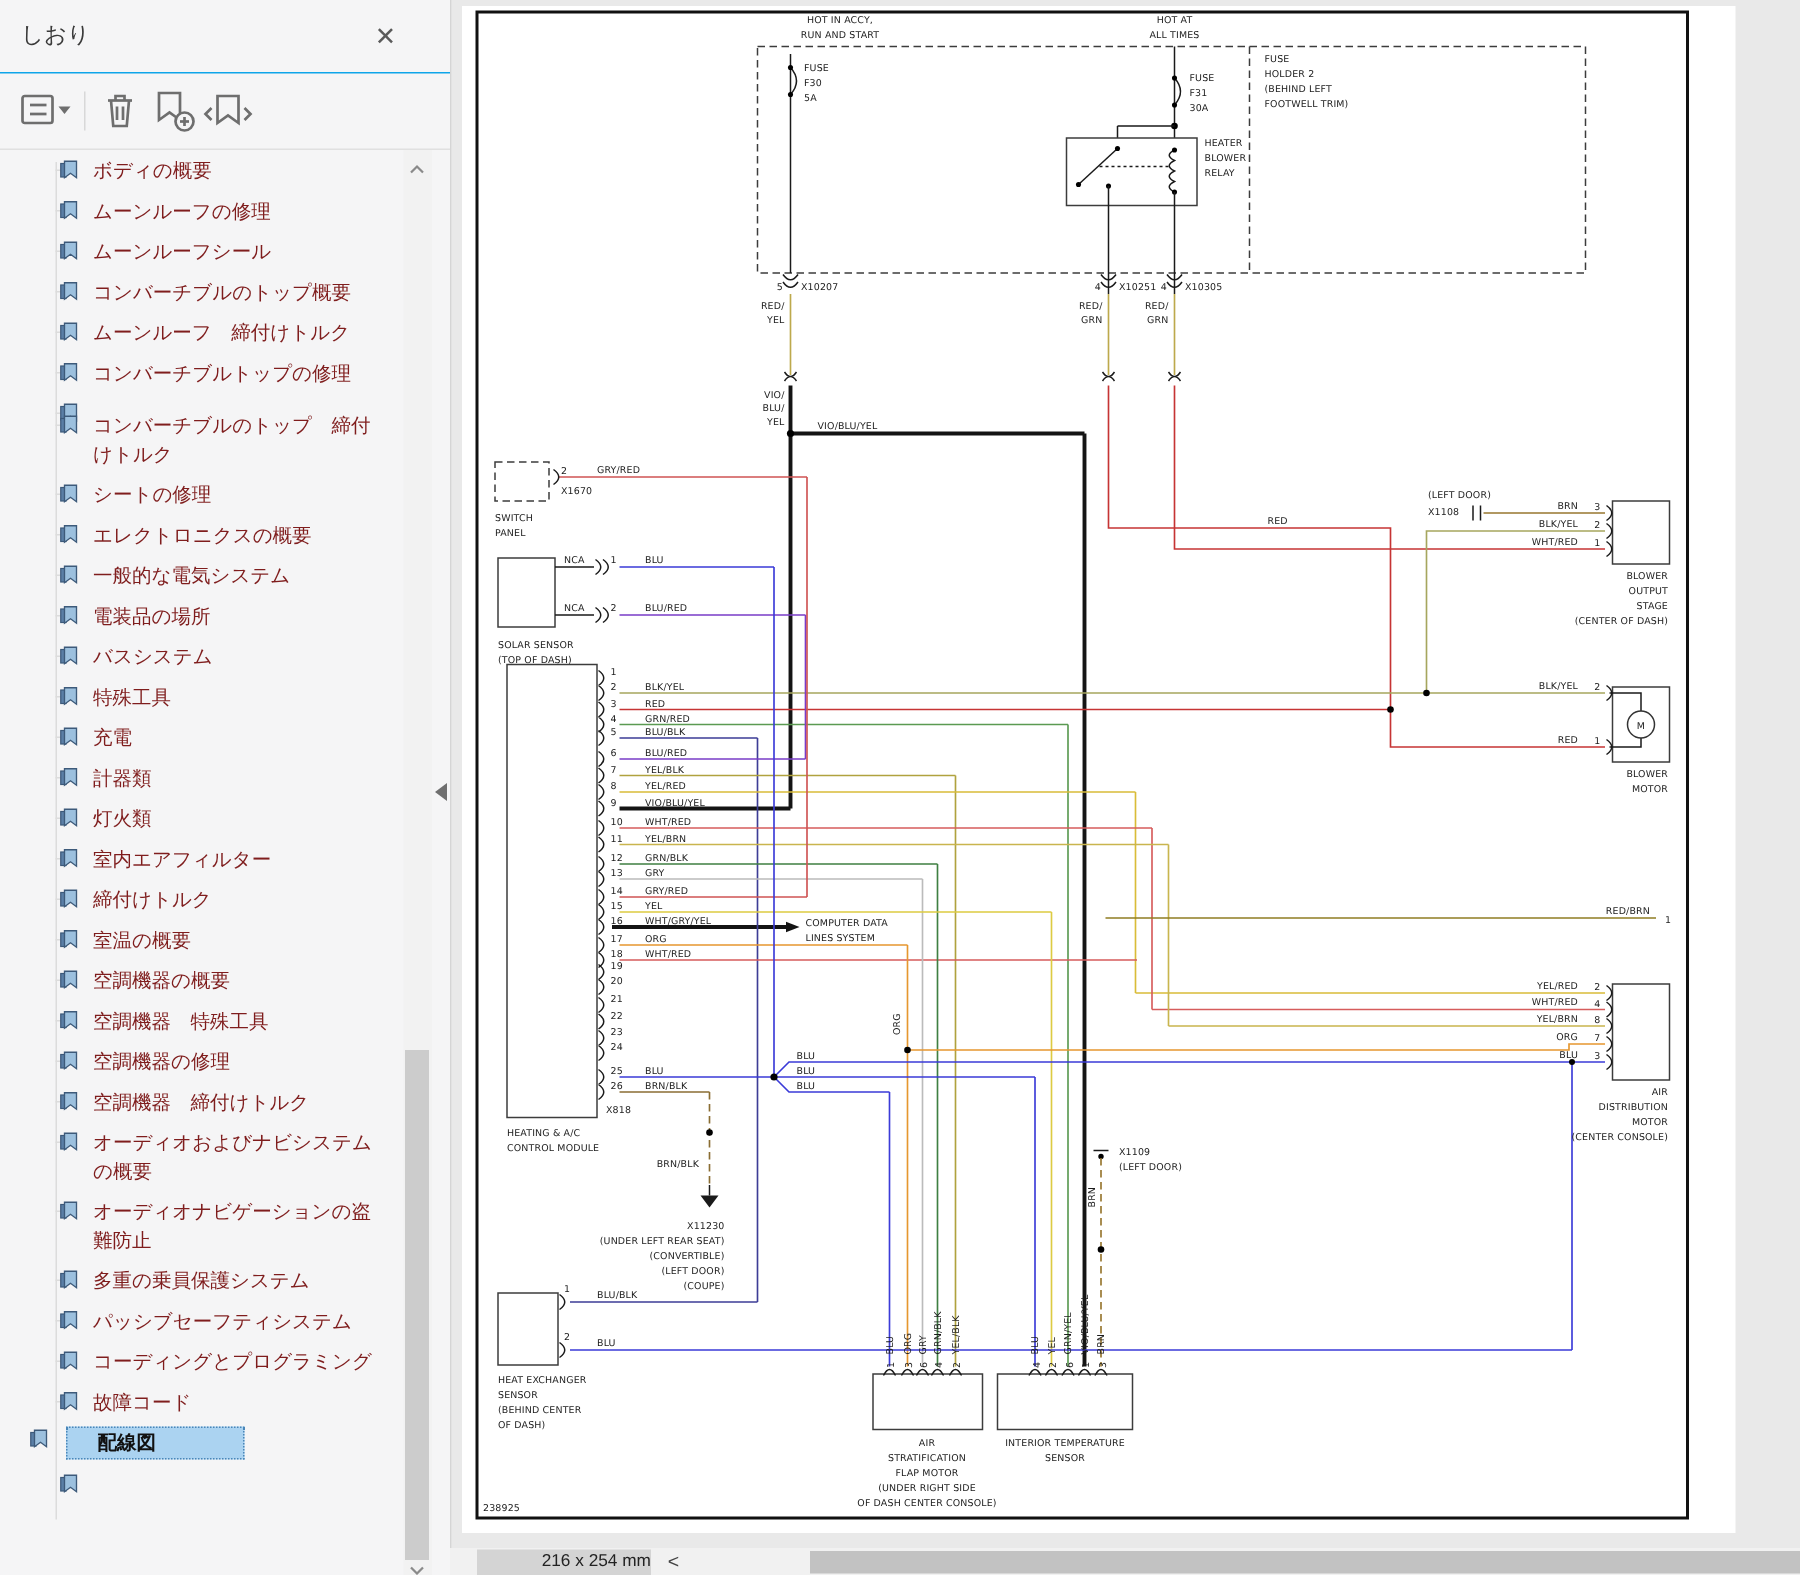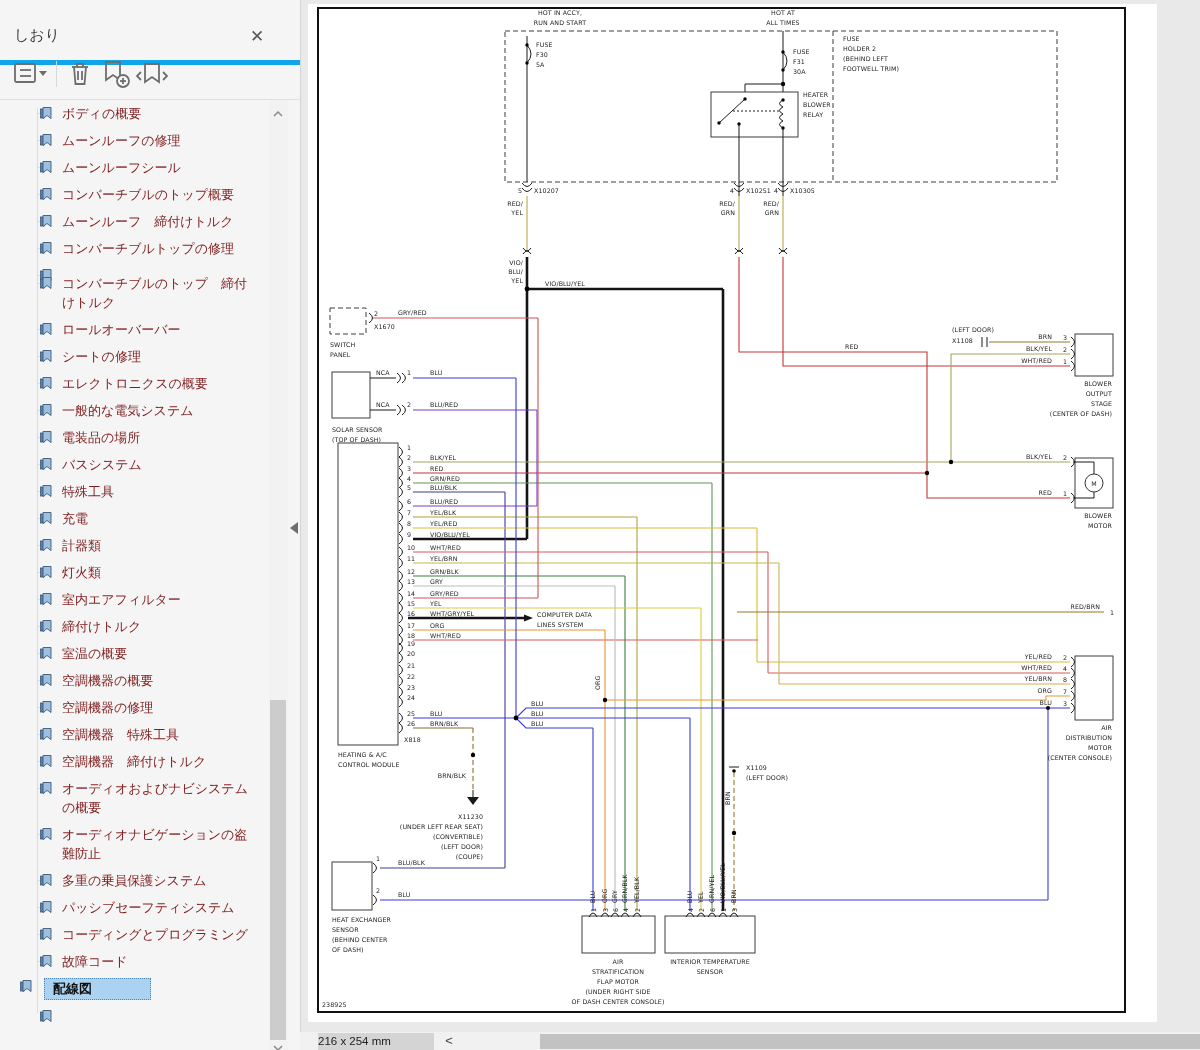"しおり" .sb-head { border-bottom: 5px solid #0ea5e9 -> 1px solid #0ea5e9; top: 12px -> 0 }
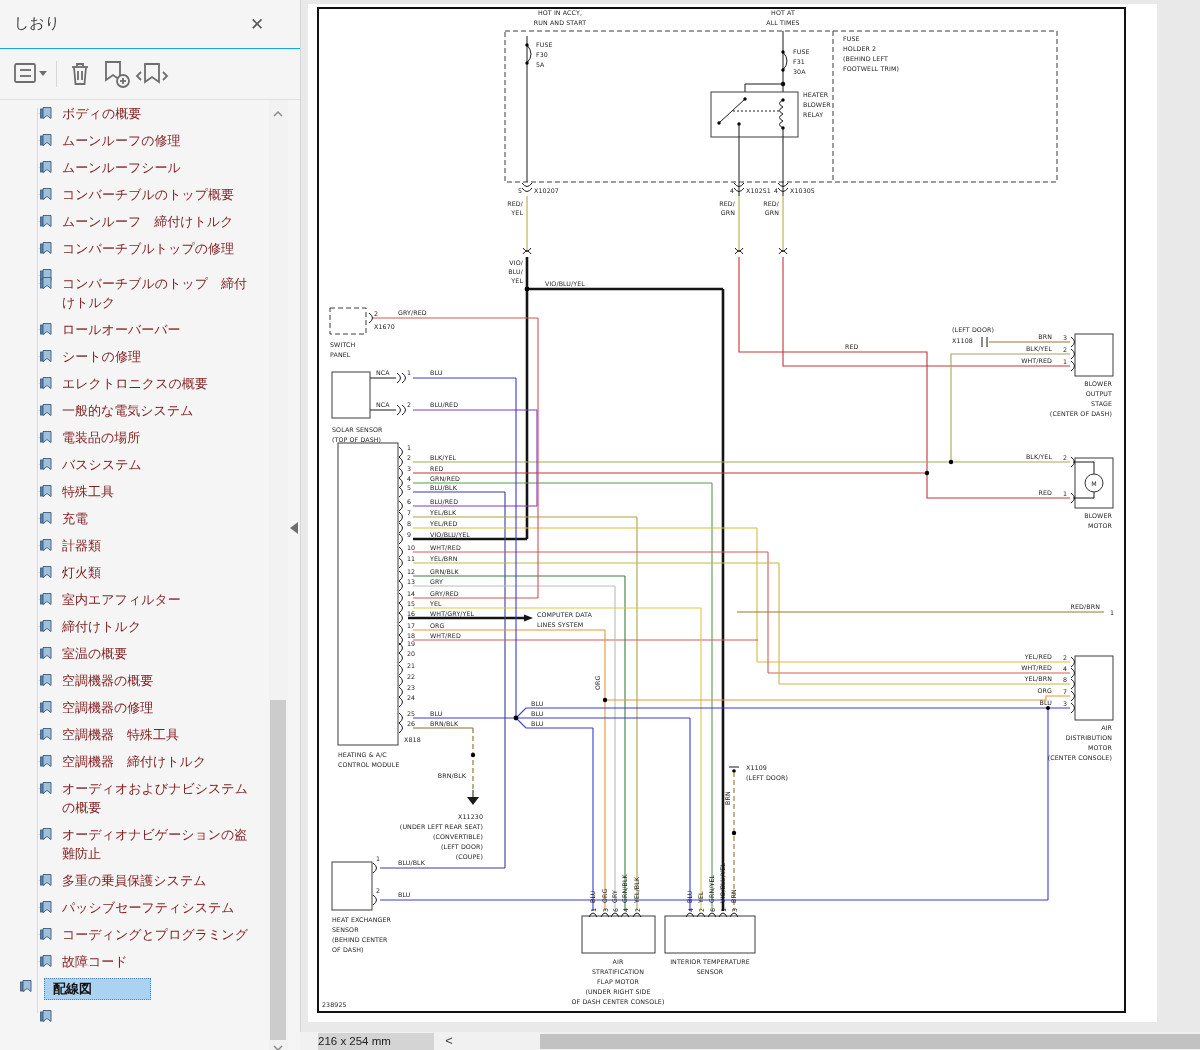"ロールオーバーバー" div.bm-item { html: <div><svg> <use></use> </svg><span>ロールオーバーバー</span></div> -> none }
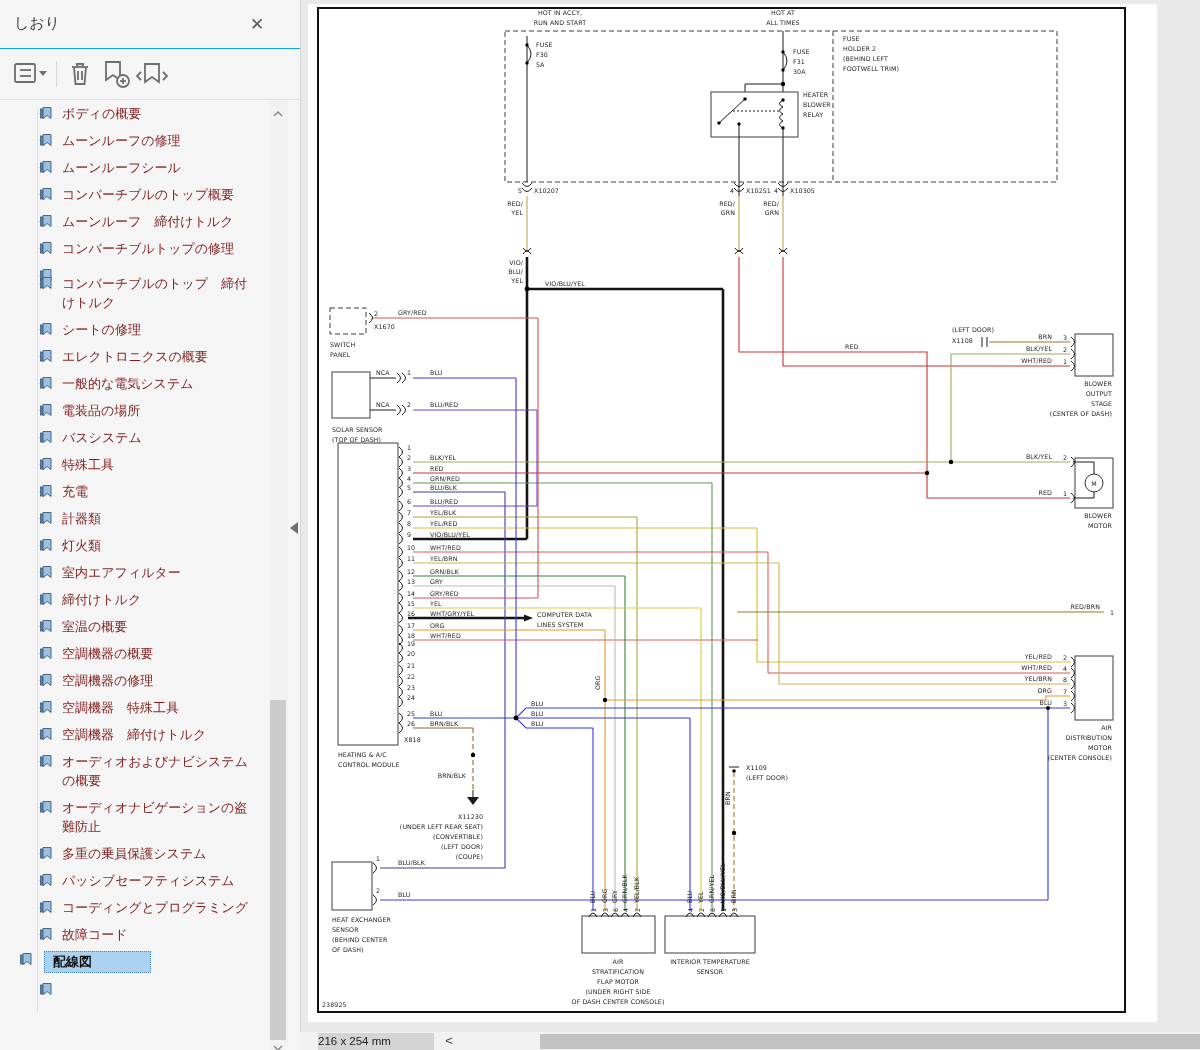"空調機器の修理" div.bm-item { order: before "空調機器 特殊工具" -> after "空調機器 特殊工具" }
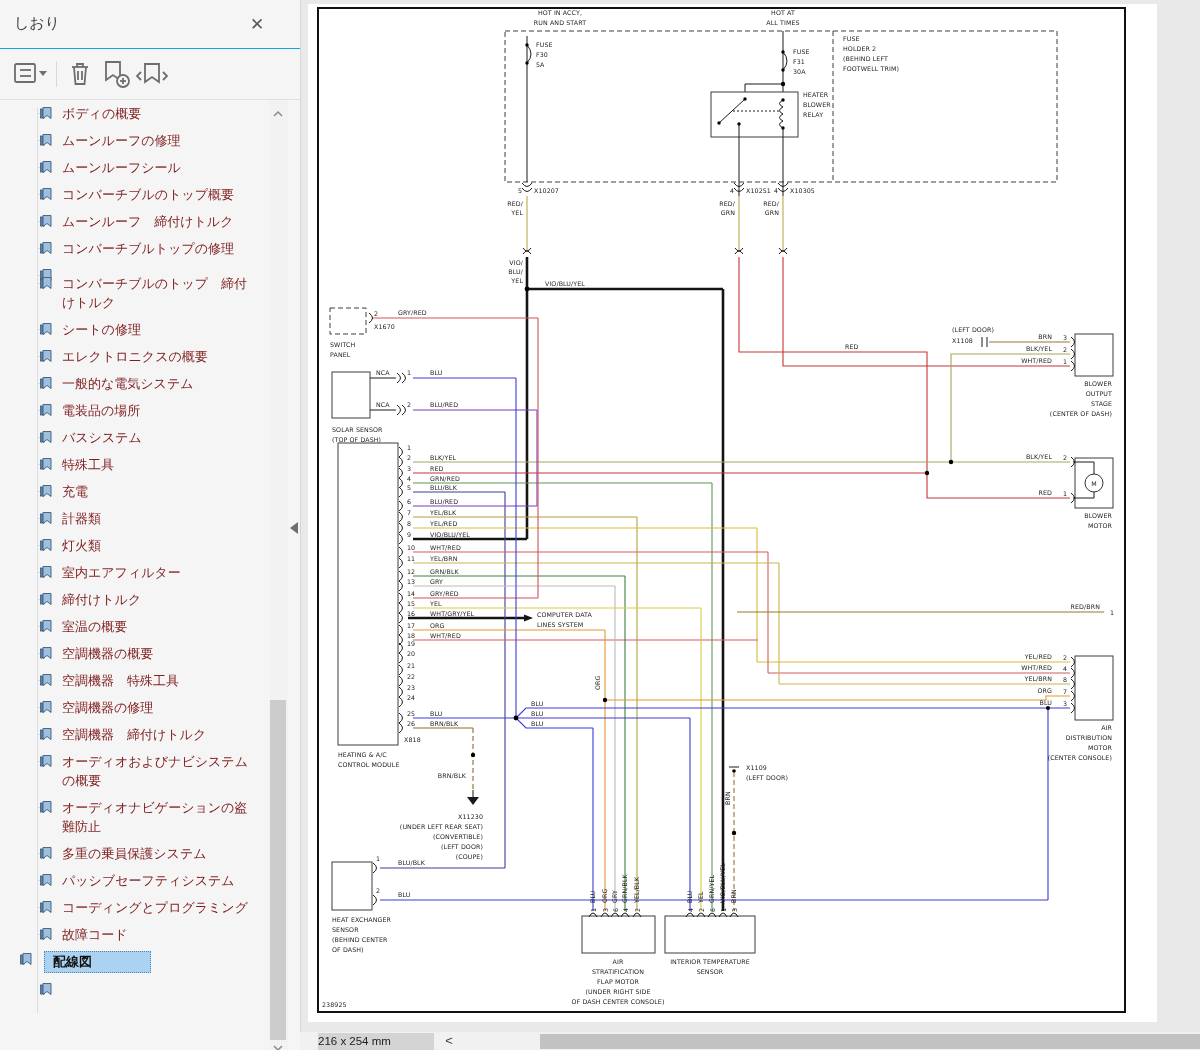"配線図" .bm-sel .lbl { padding: 0 58px 1px 8px -> 0 58px 1px 20px }
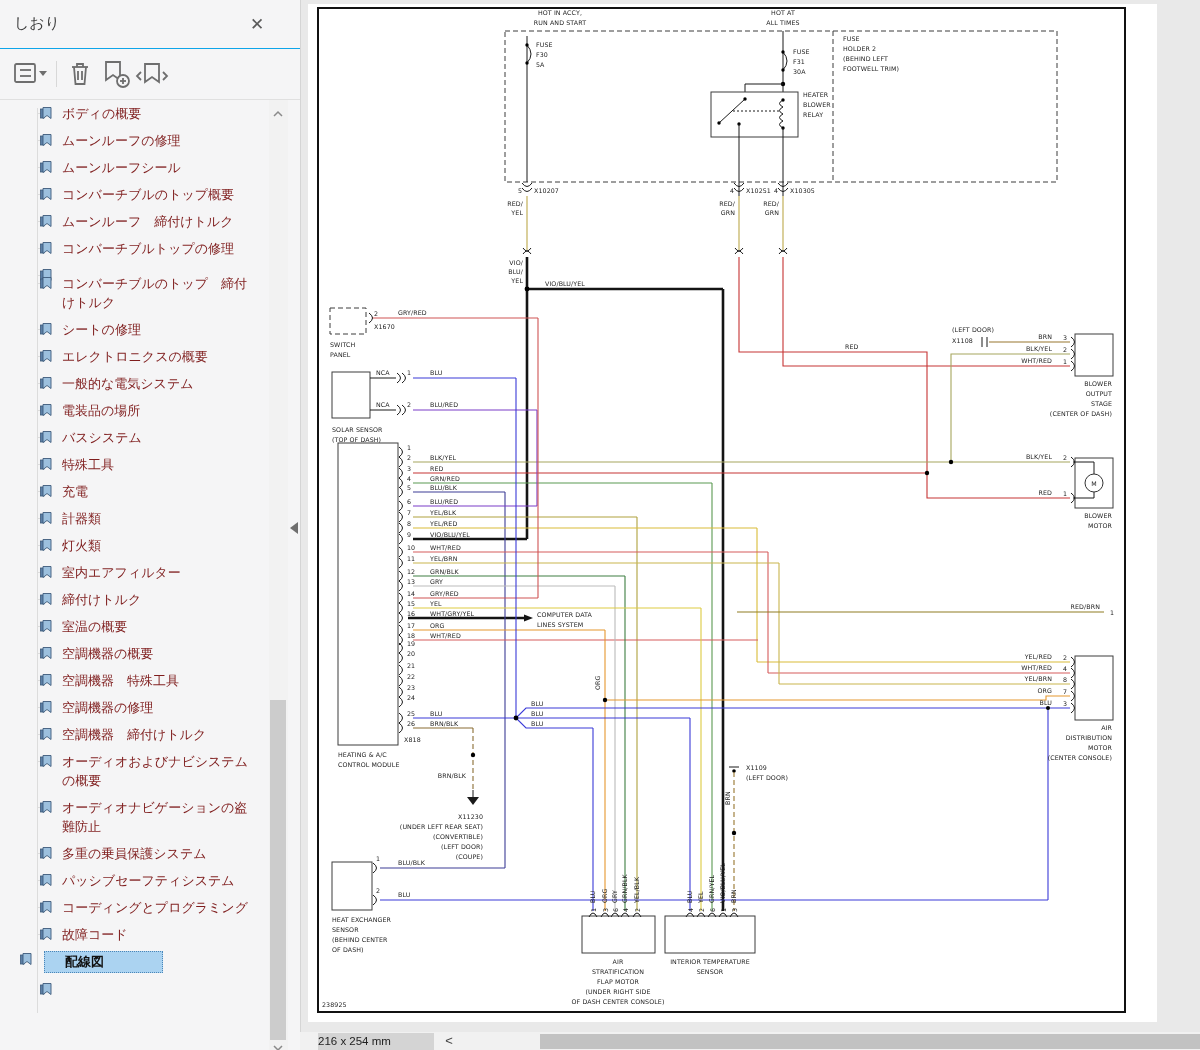"216 x 254 mm" .dimchip { text-align: left -> right }
